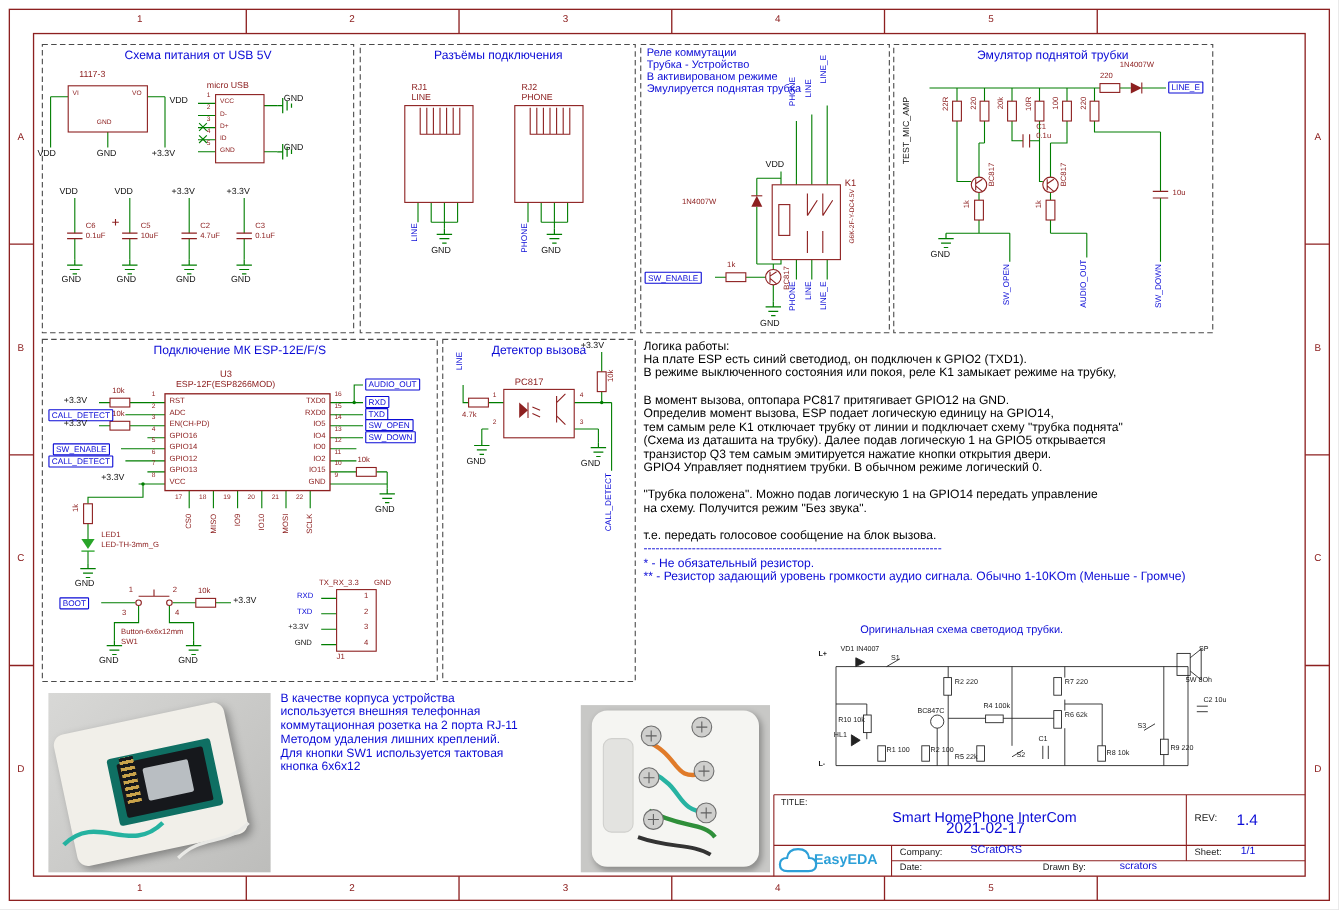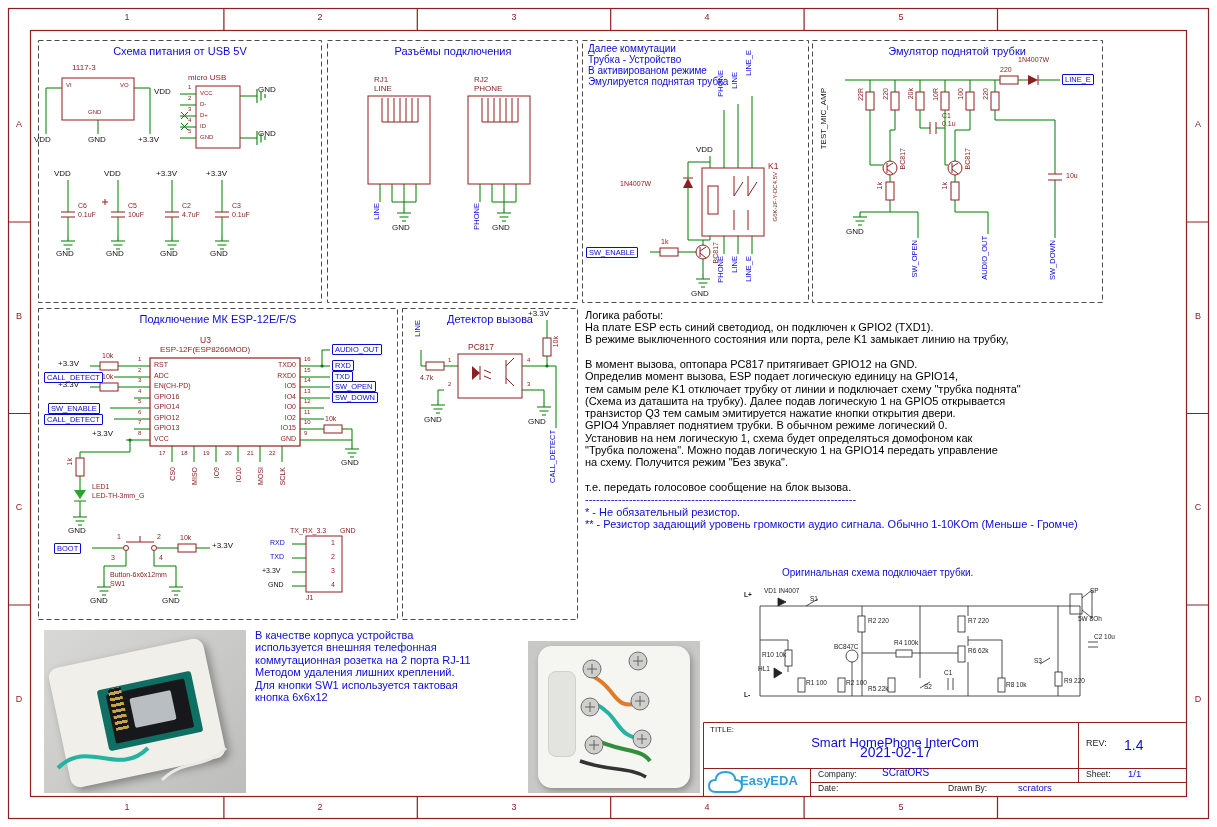"Далее коммутации" div.t { text: Далее -> Реле }
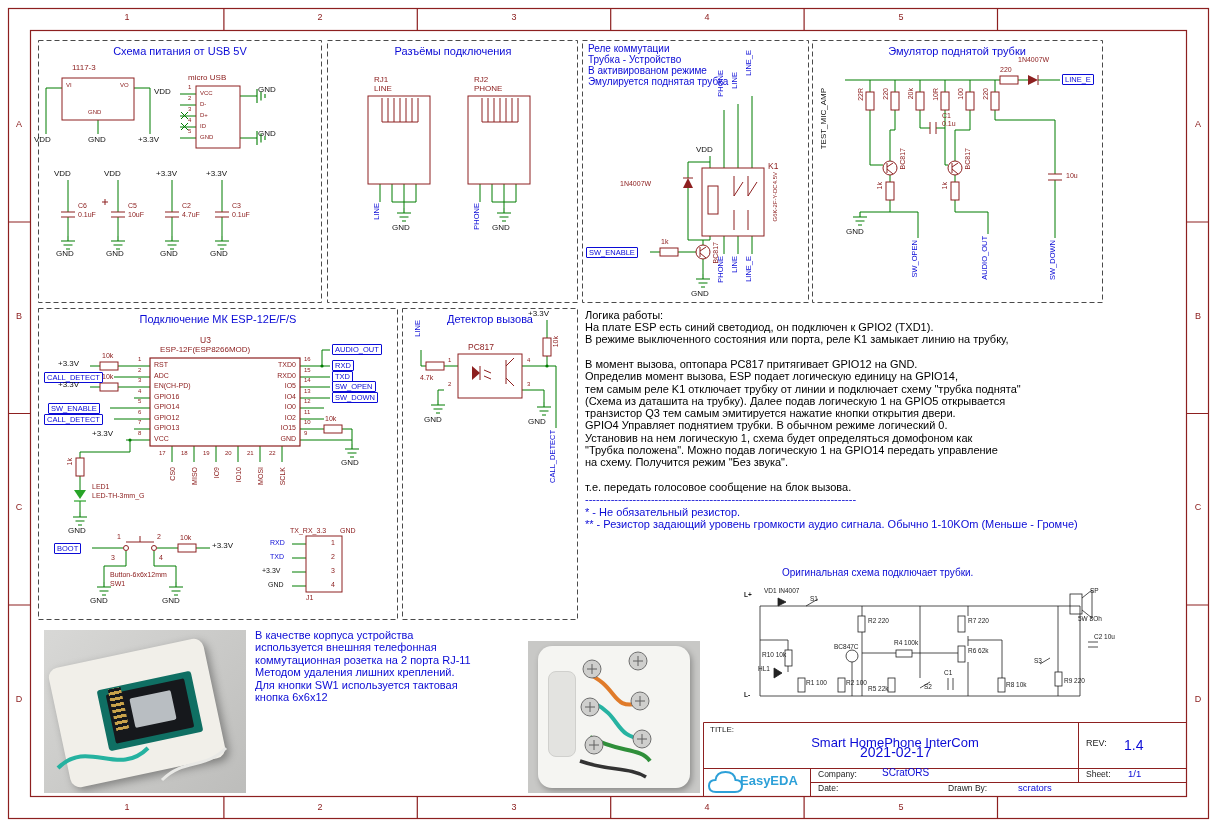"В режиме выключенного состояния или" div.t { text: порта, реле K1 замыкает линию -> покоя, реле K1 замыкает режиме }
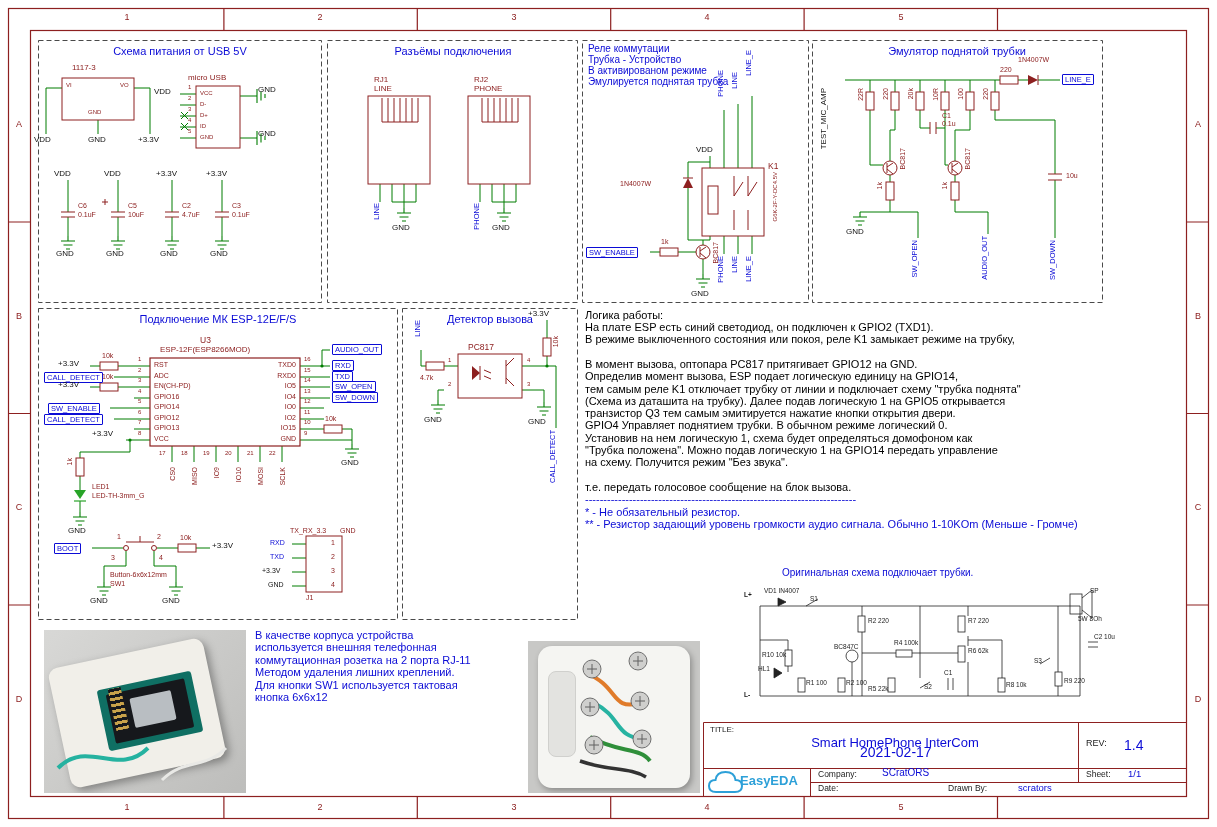"Установив на нем логическую 1," div.t { html: <div>Установив на нем логическую 1, схема будет определяться домофоном как</div> -> none }
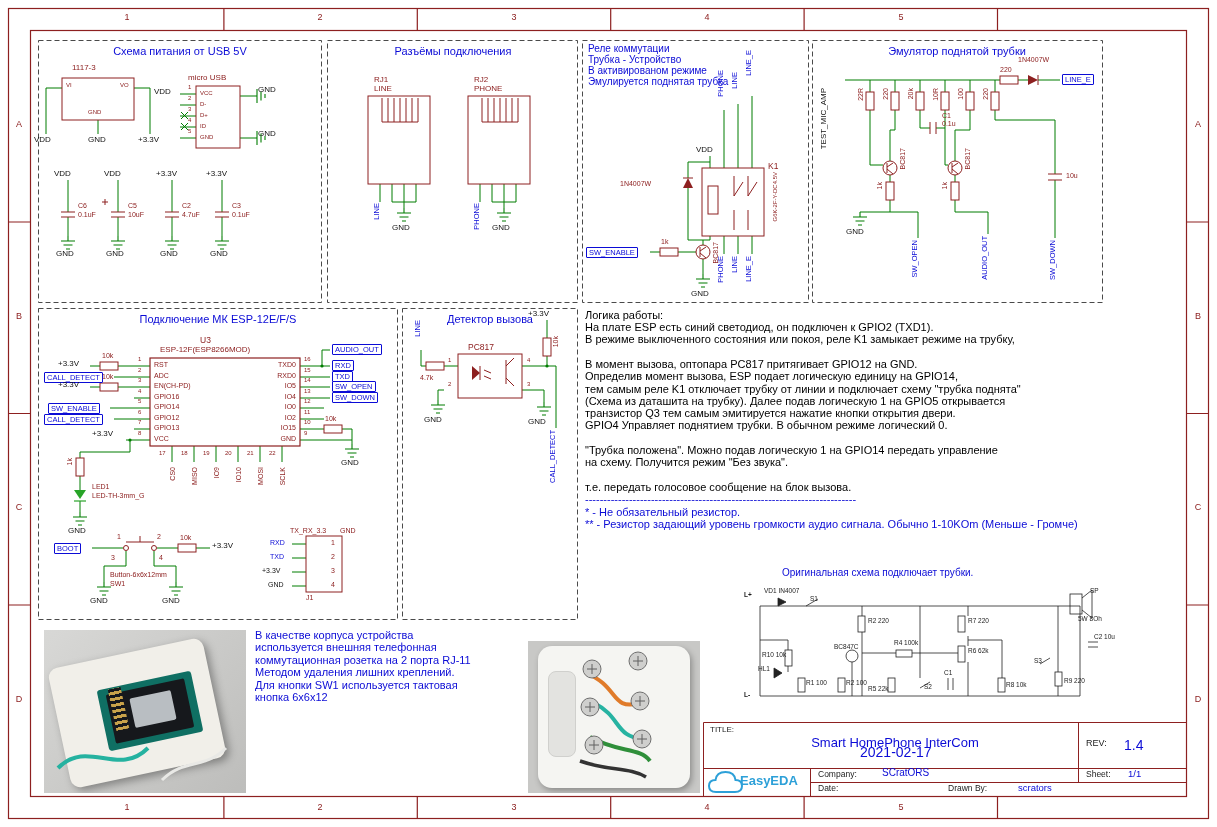"Оригинальная схема подключает трубки." div.t { text: подключает -> светодиод }
